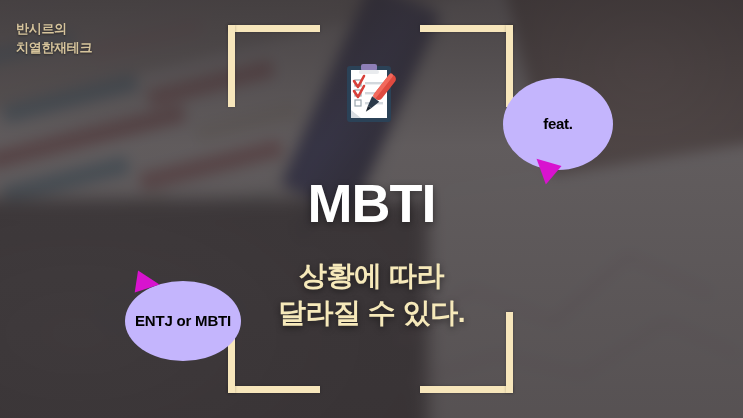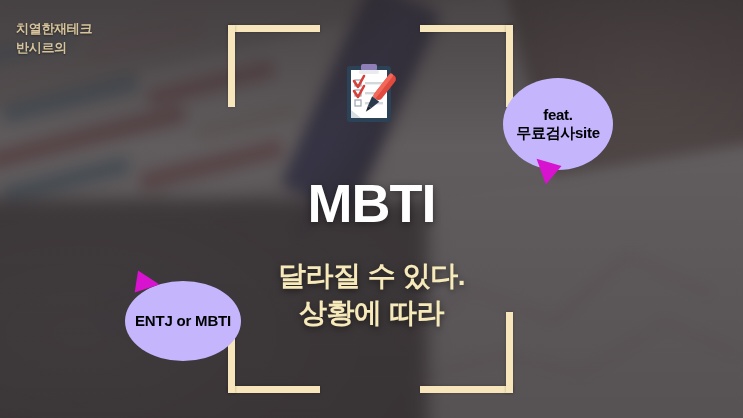"치열한재테크" div { order: before "반시르의" -> after "반시르의" }
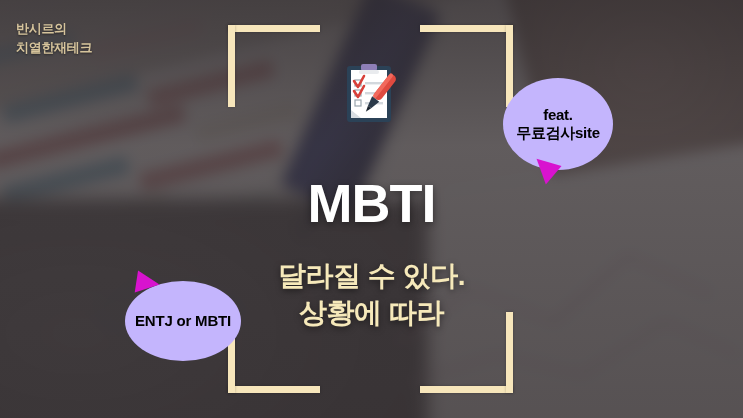"무료검사site" span { html: <span>무료검사site</span> -> none }
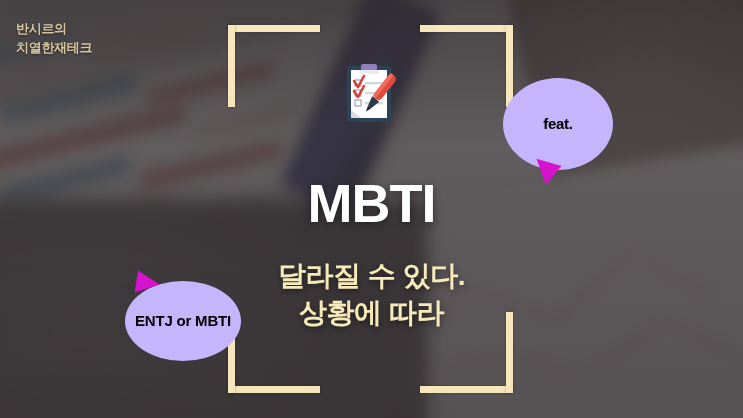"달라질 수 있다." div { order: before "상황에 따라" -> after "상황에 따라" }
